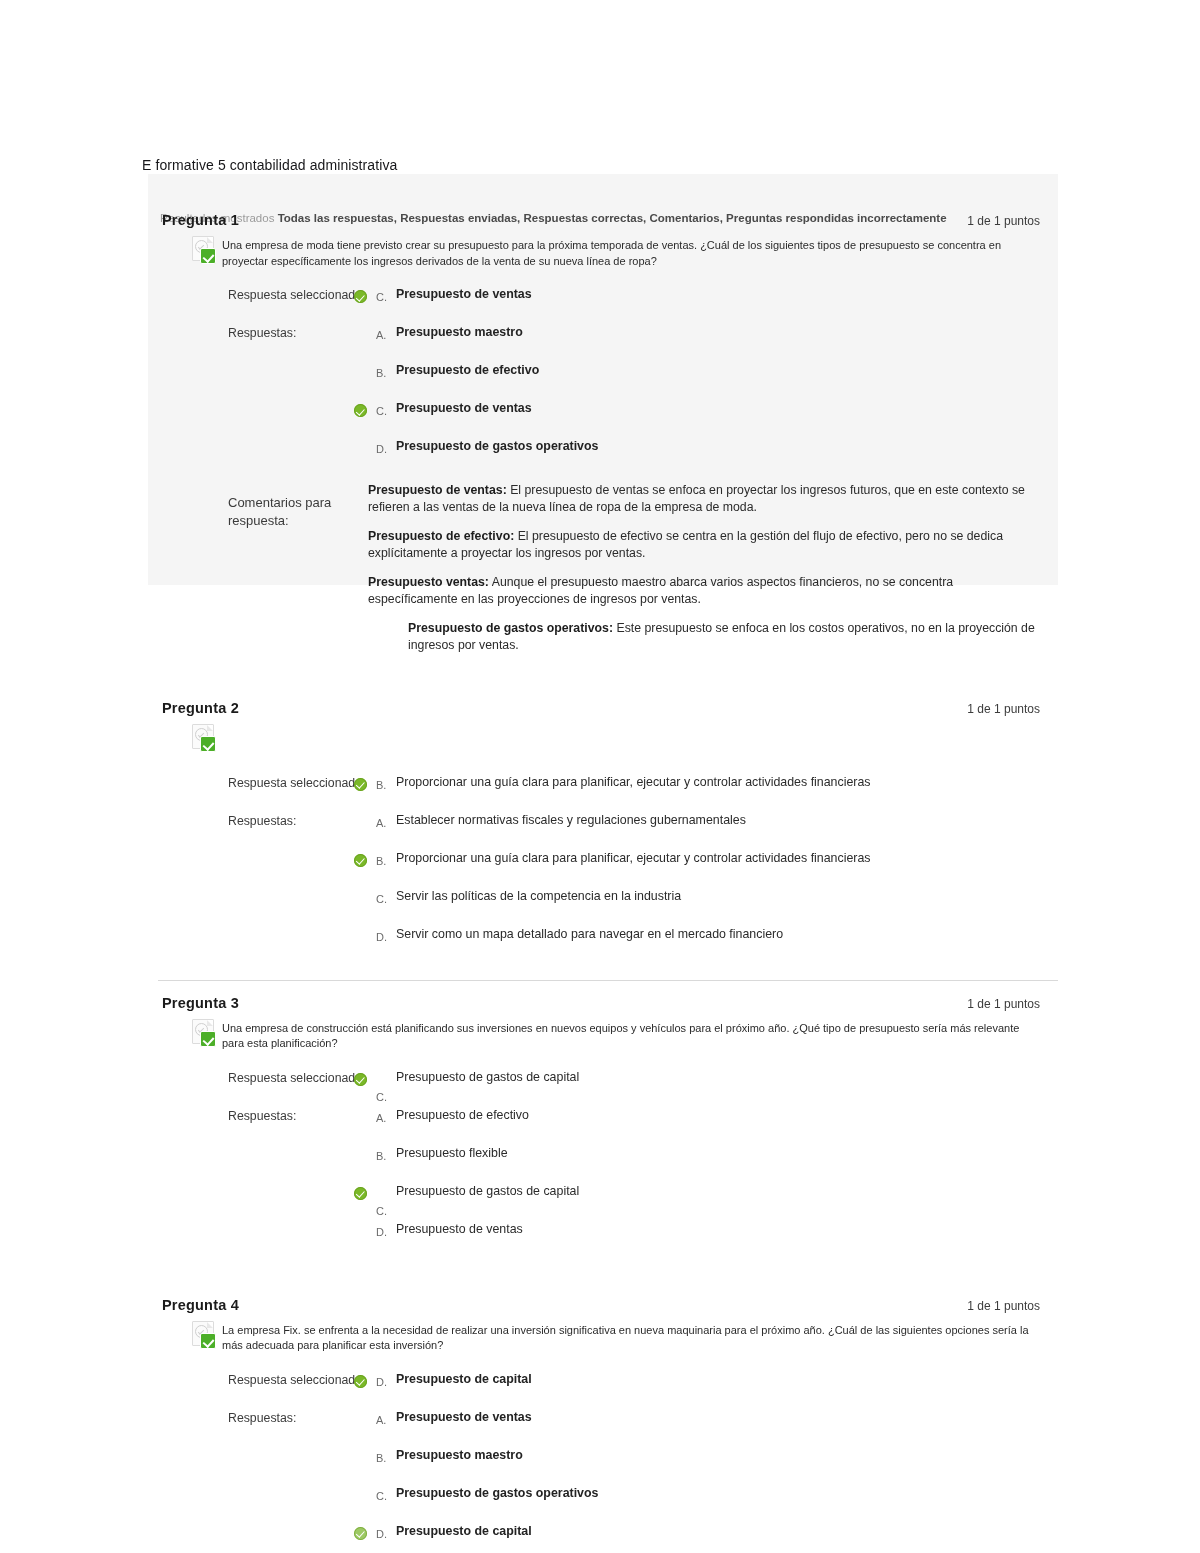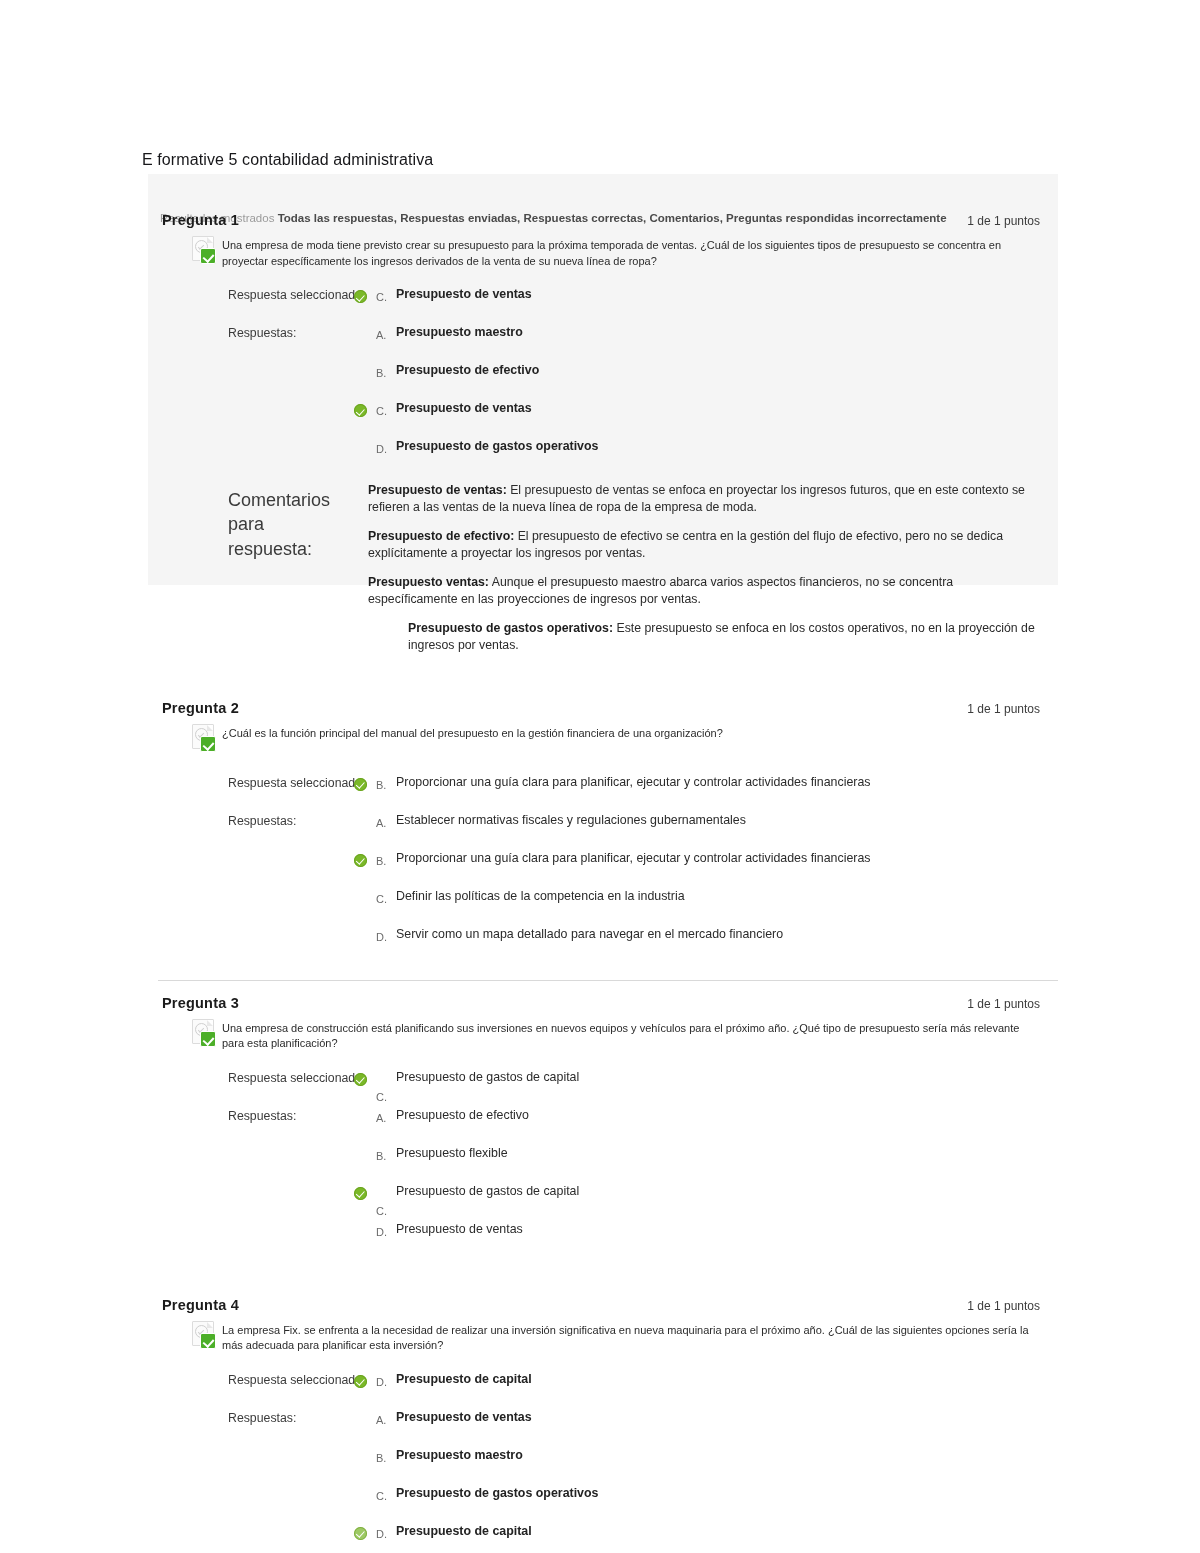"E formative 5 contabilidad" .doc-title { font-size: 16px -> 14px; top: 151px -> 157px }
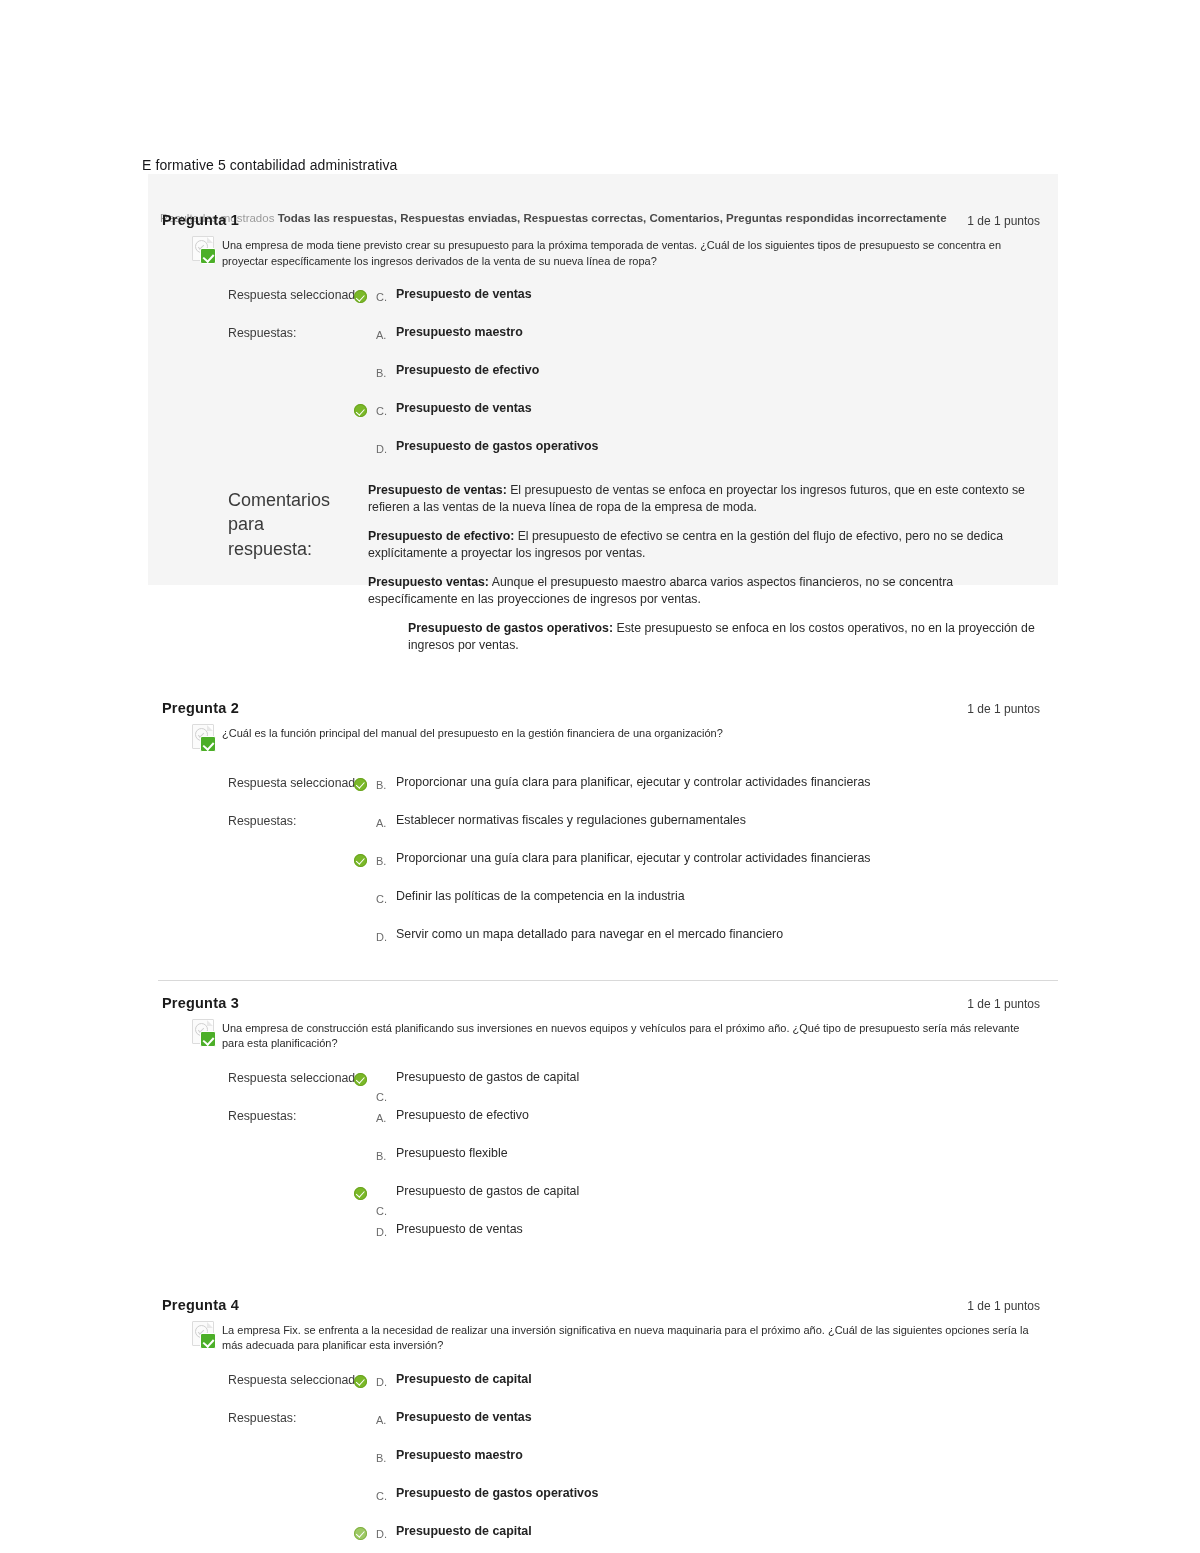"Comentarios para respuesta:" .feedback .flabel { font-size: 18px -> 13px; top: 6px -> 12px }
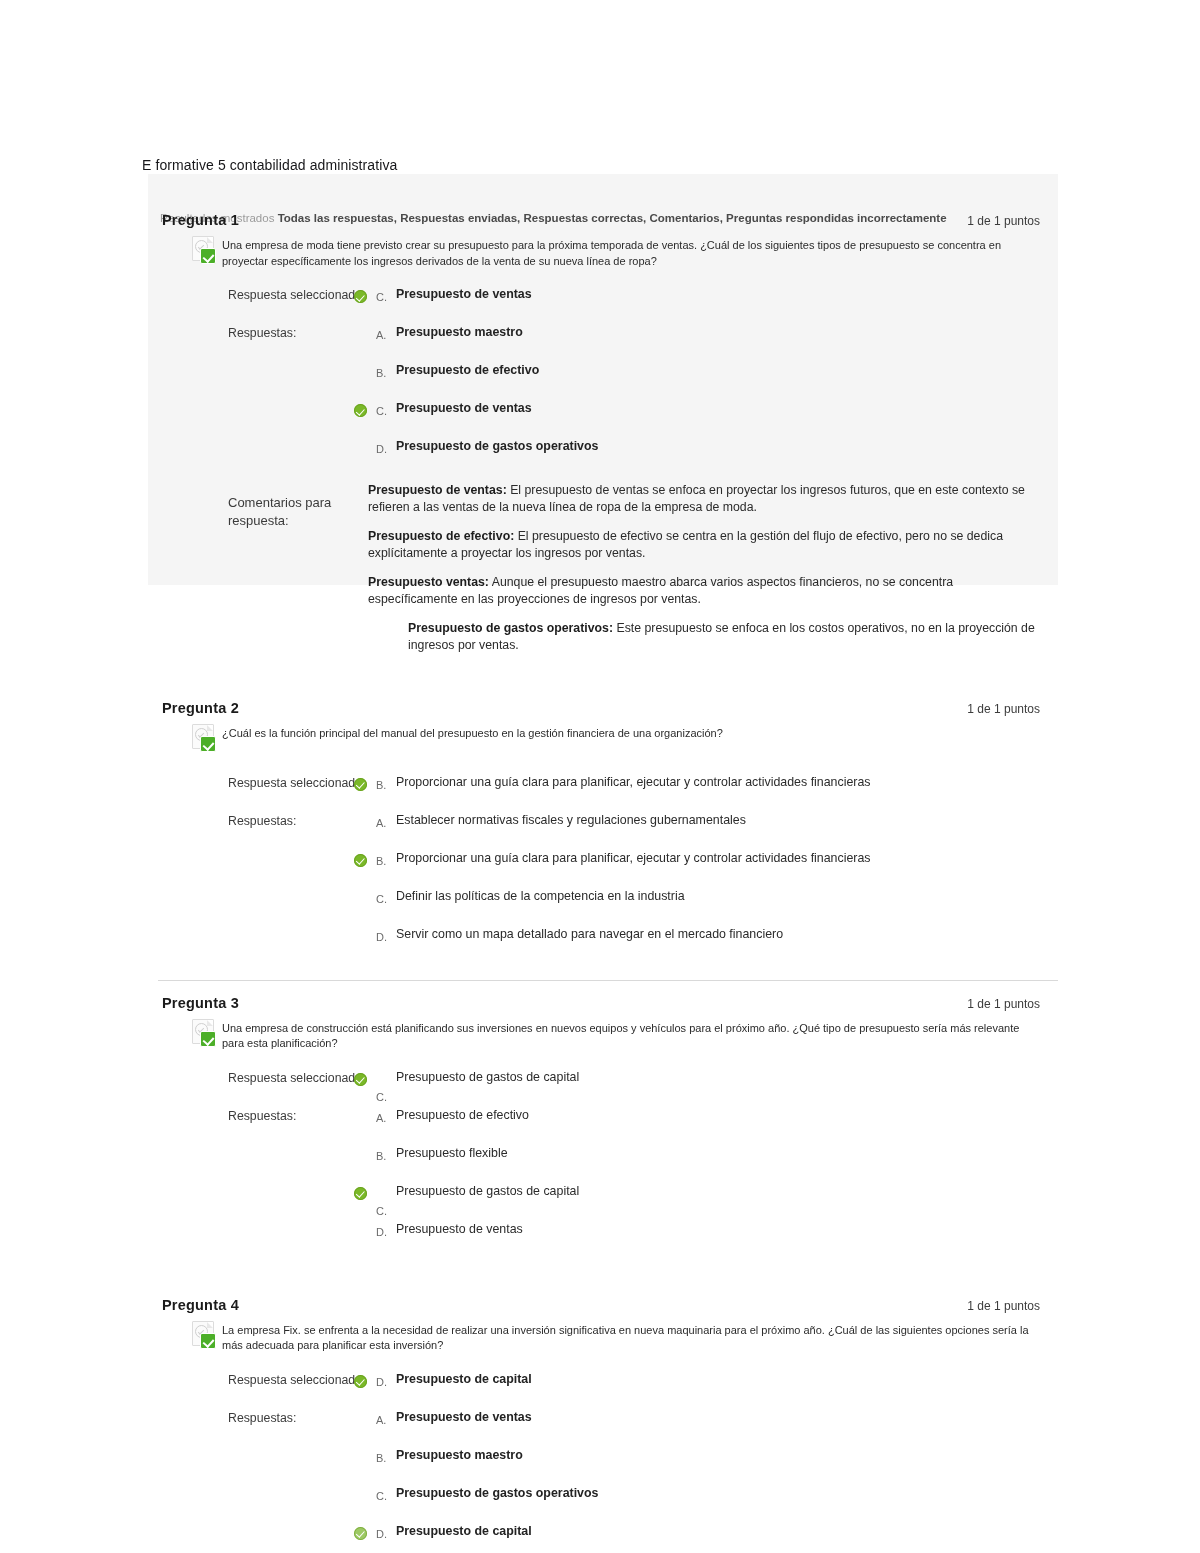"¿Cuál es la función principal" div.stem-text { html: <div>¿Cuál es la función principal del manual del presupuesto en la gestión financiera de una organización?</div> -> none }
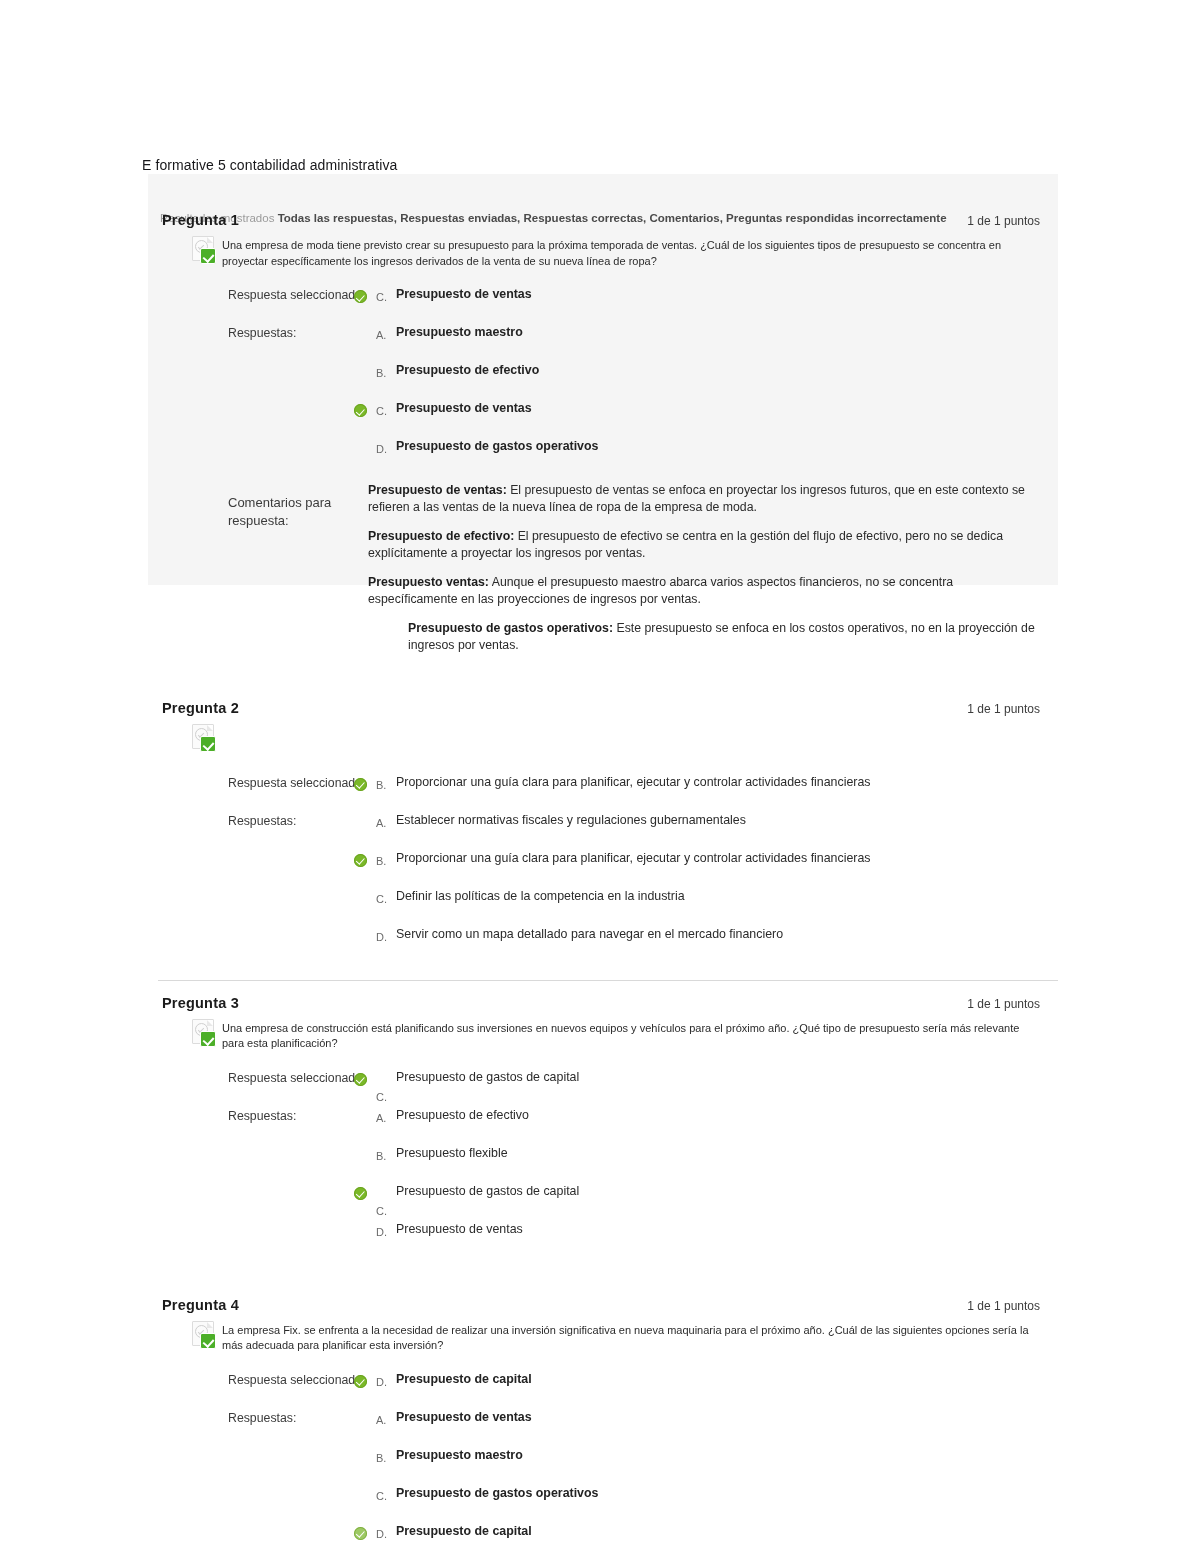"Definir las políticas de la" span.otext { text: Definir -> Servir }
